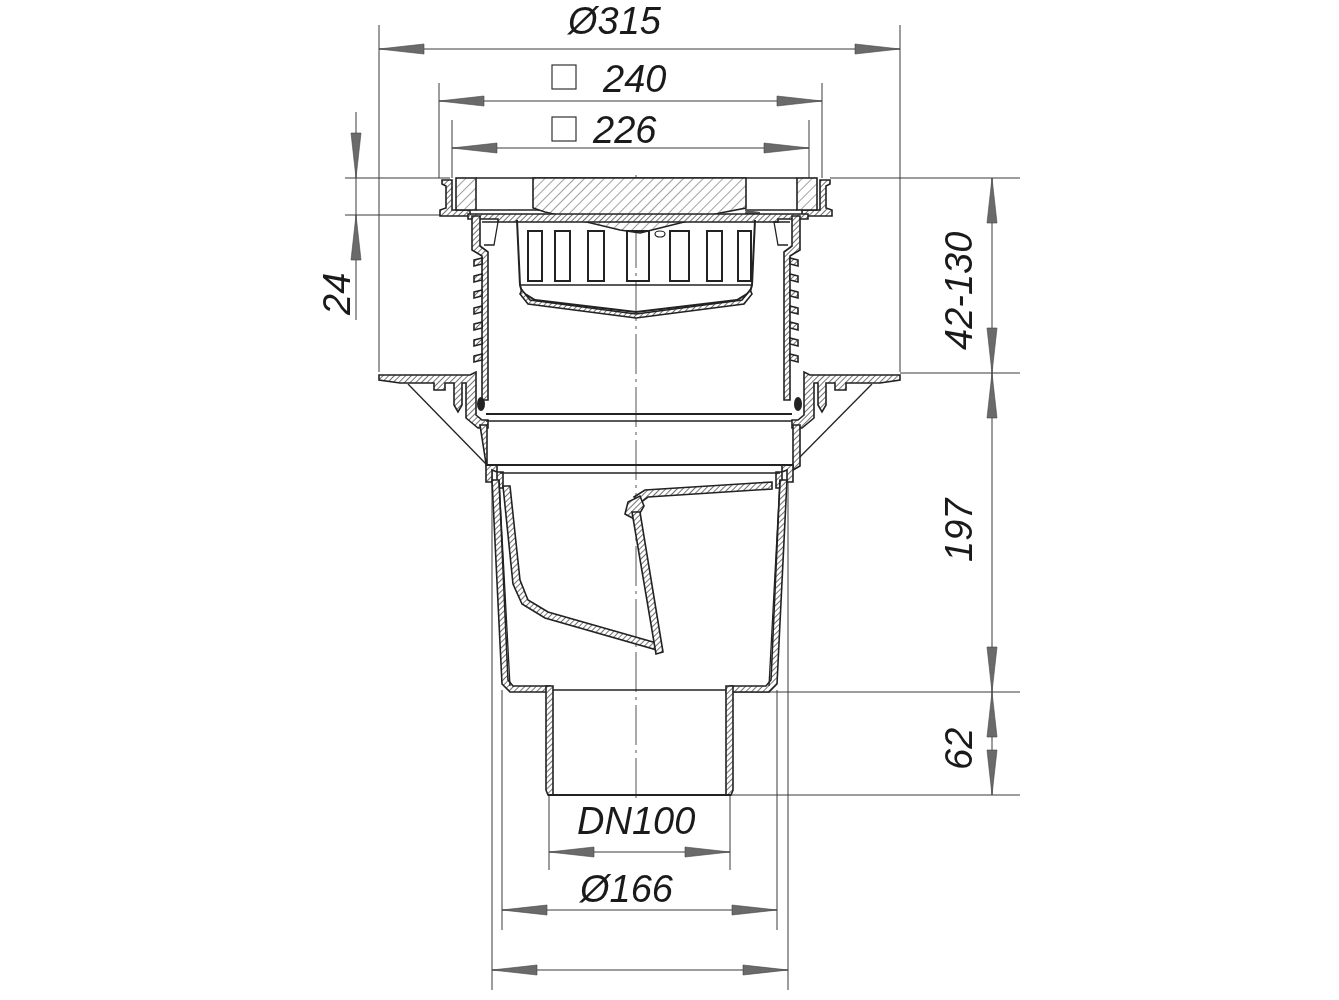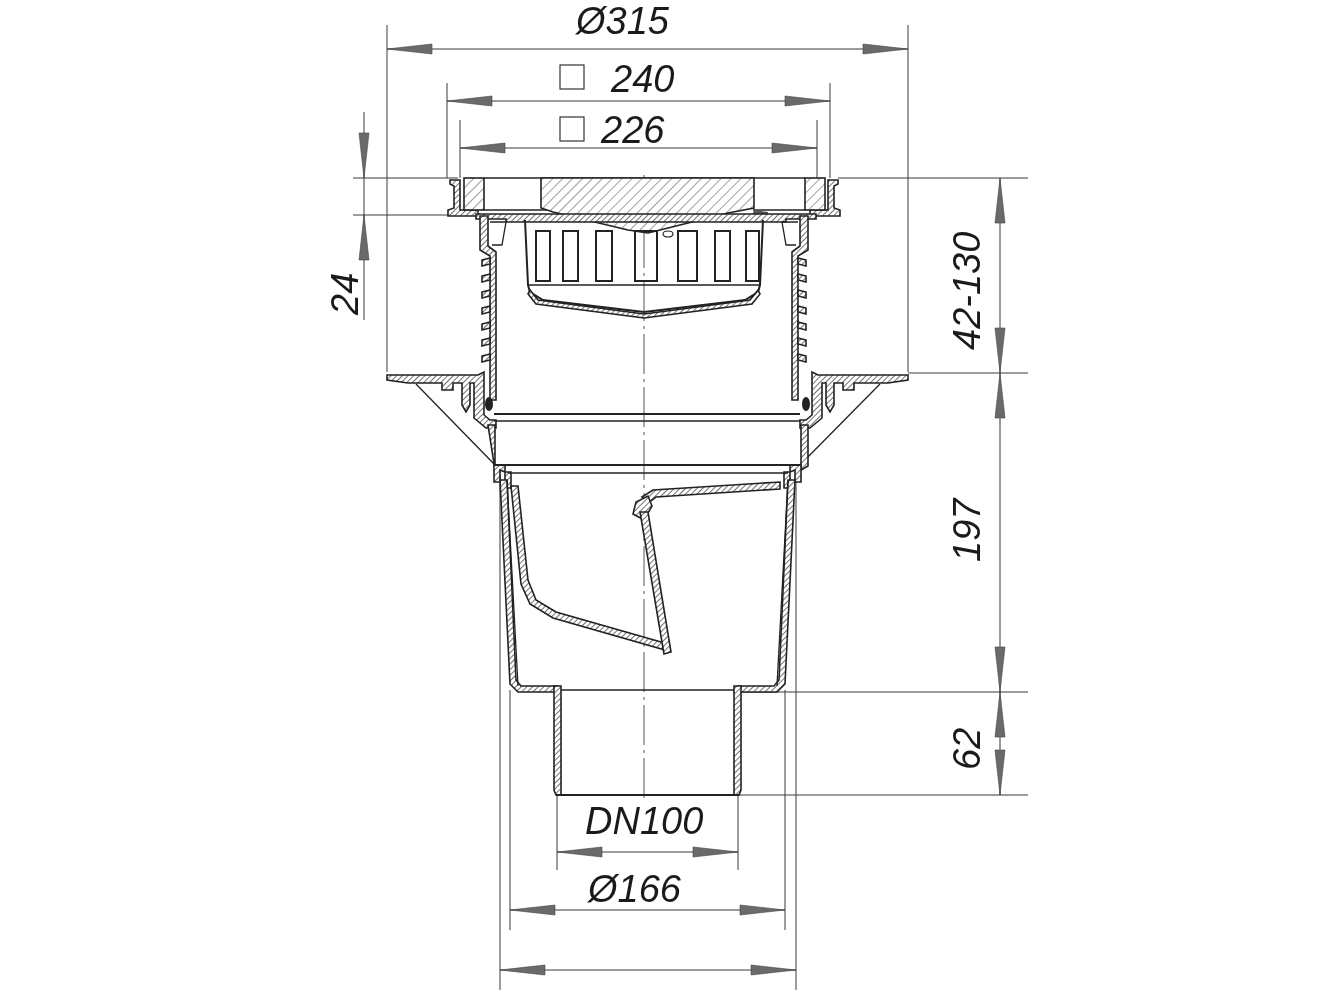"Ø315" #canvas { left: 8px -> 0 }
